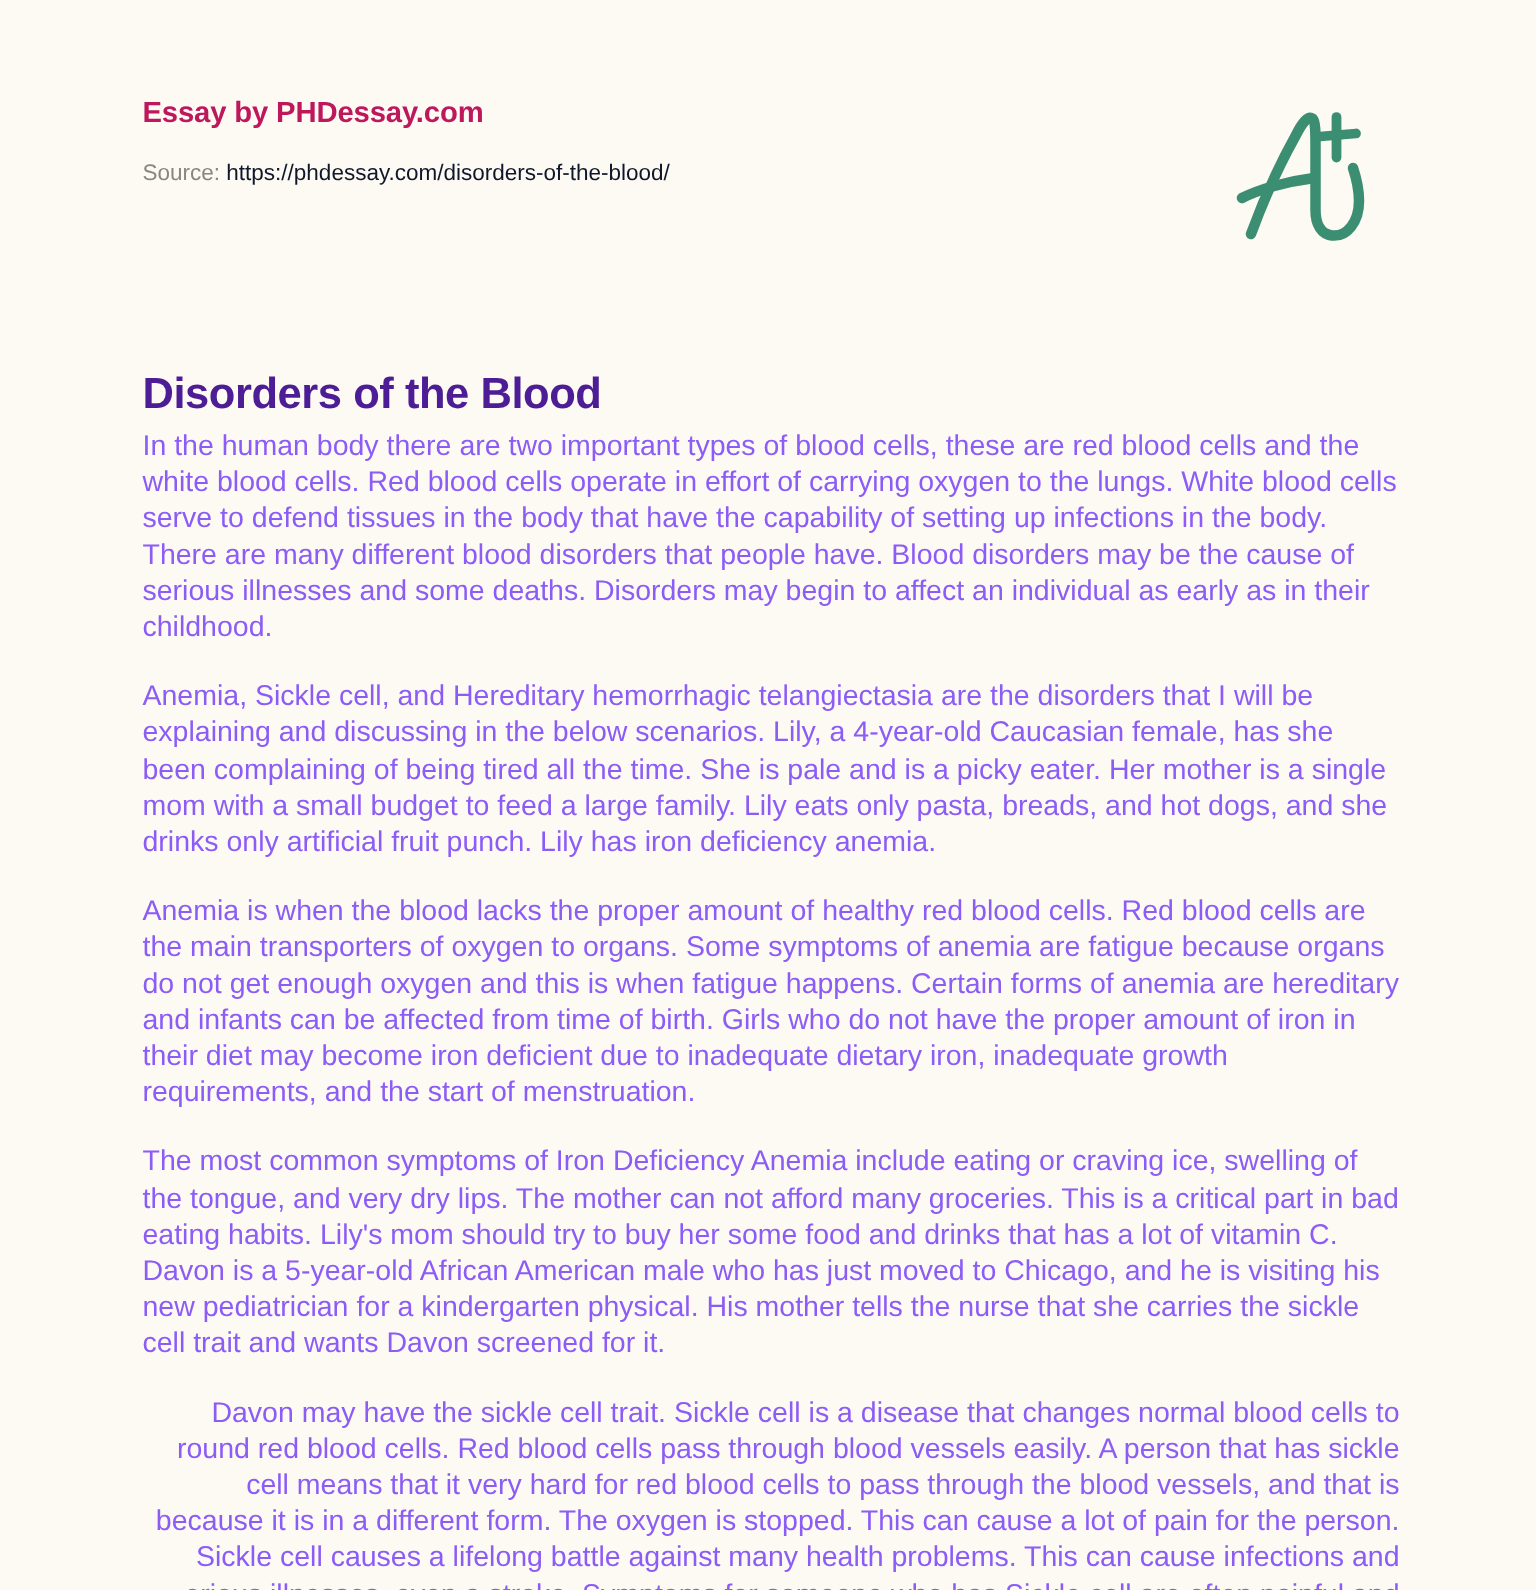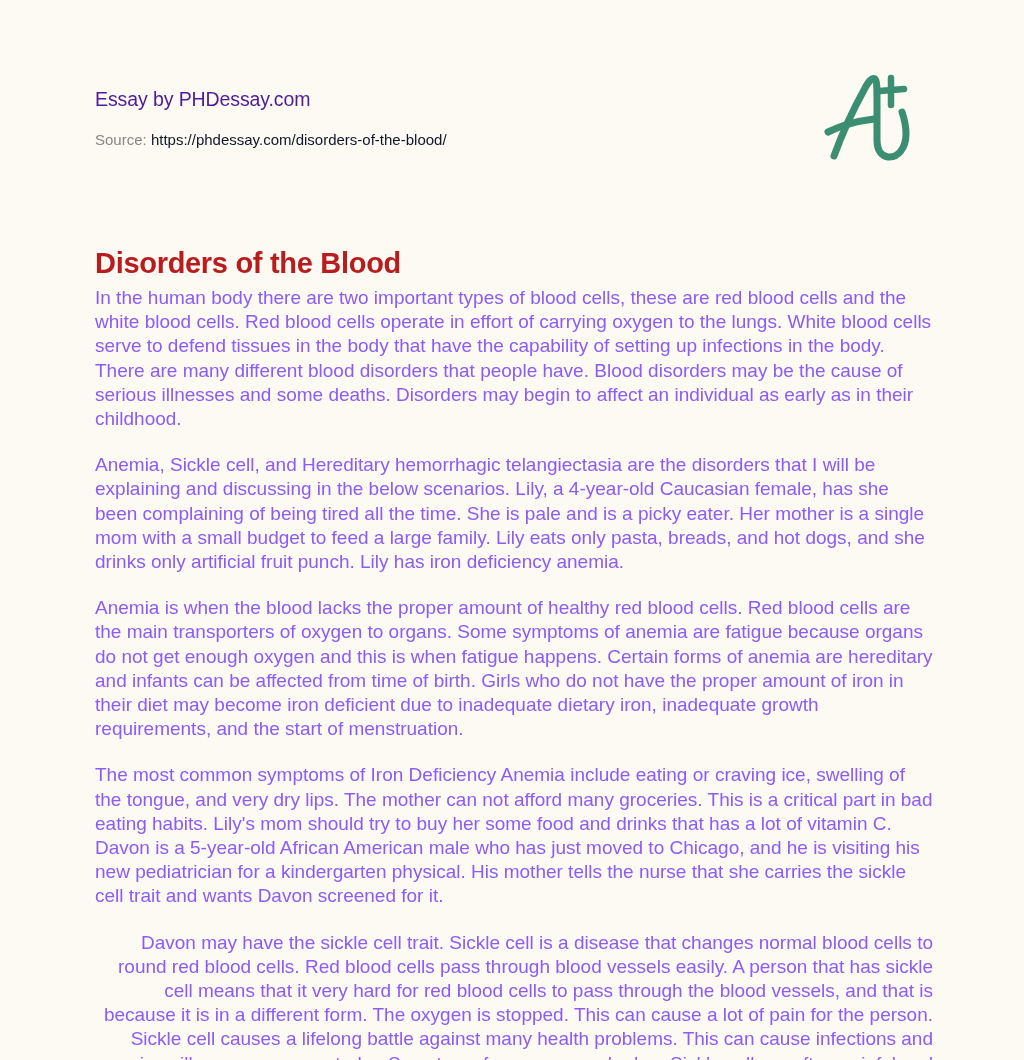"Essay by PHDessay.com" .brand-line { color: #4c1d95 -> #be185d; font-weight: normal -> bold; margin-top: 24px -> none }
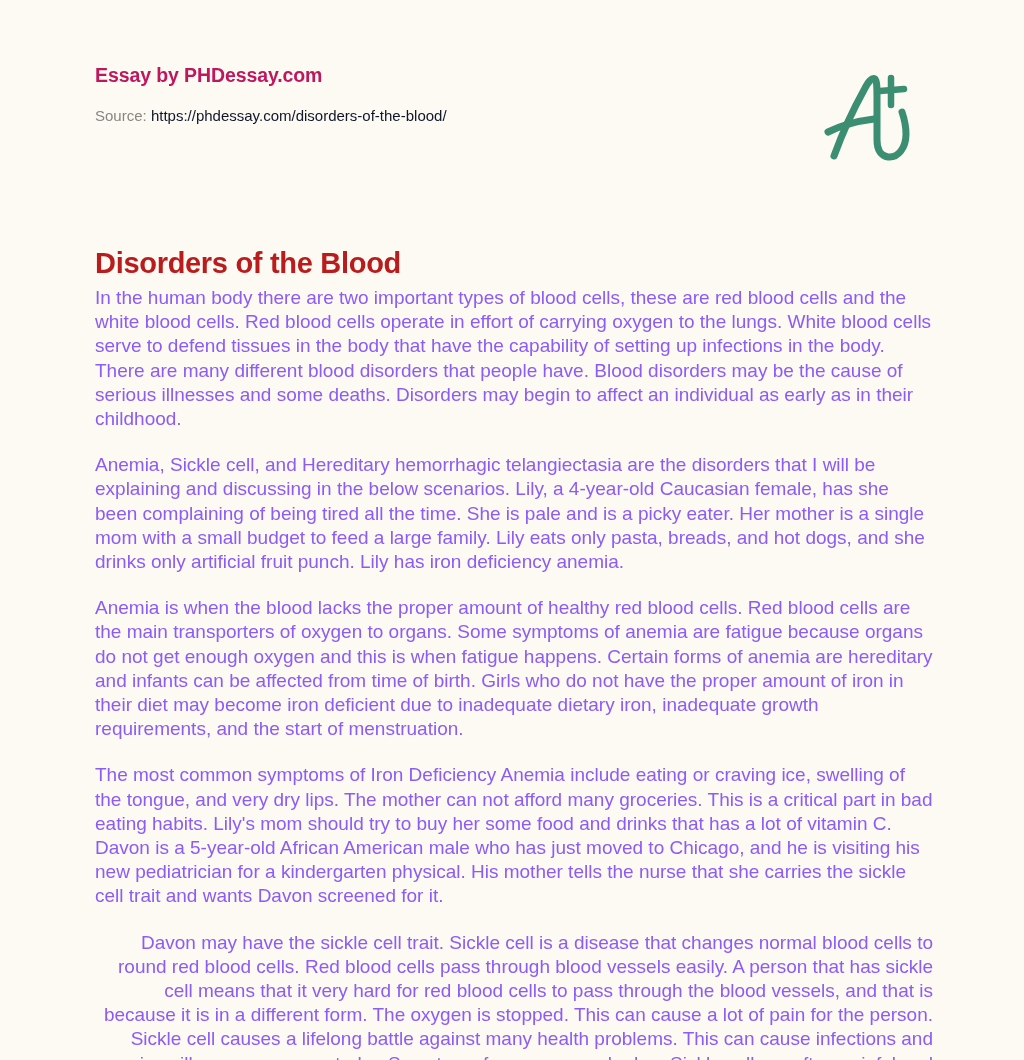"Disorders of the Blood" .doc-title { color: #b91c1c -> #4c1d95 }
